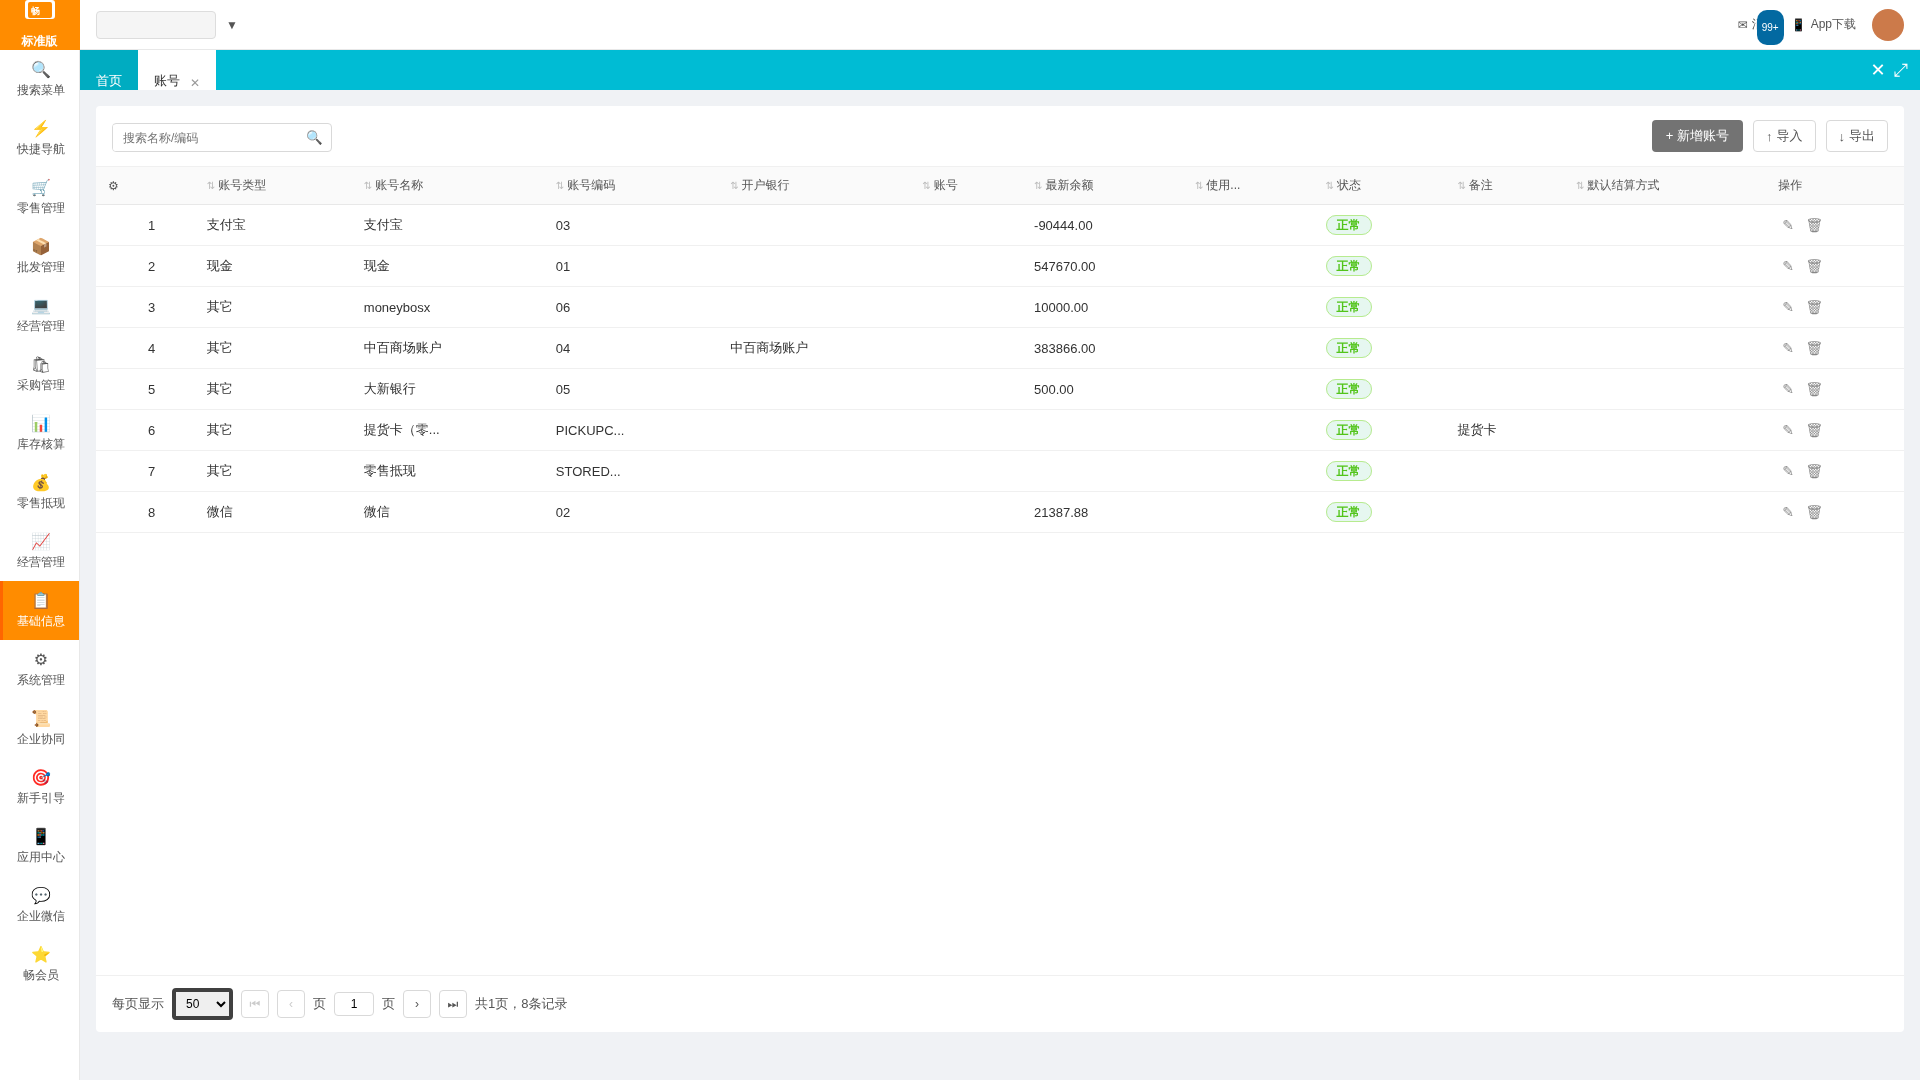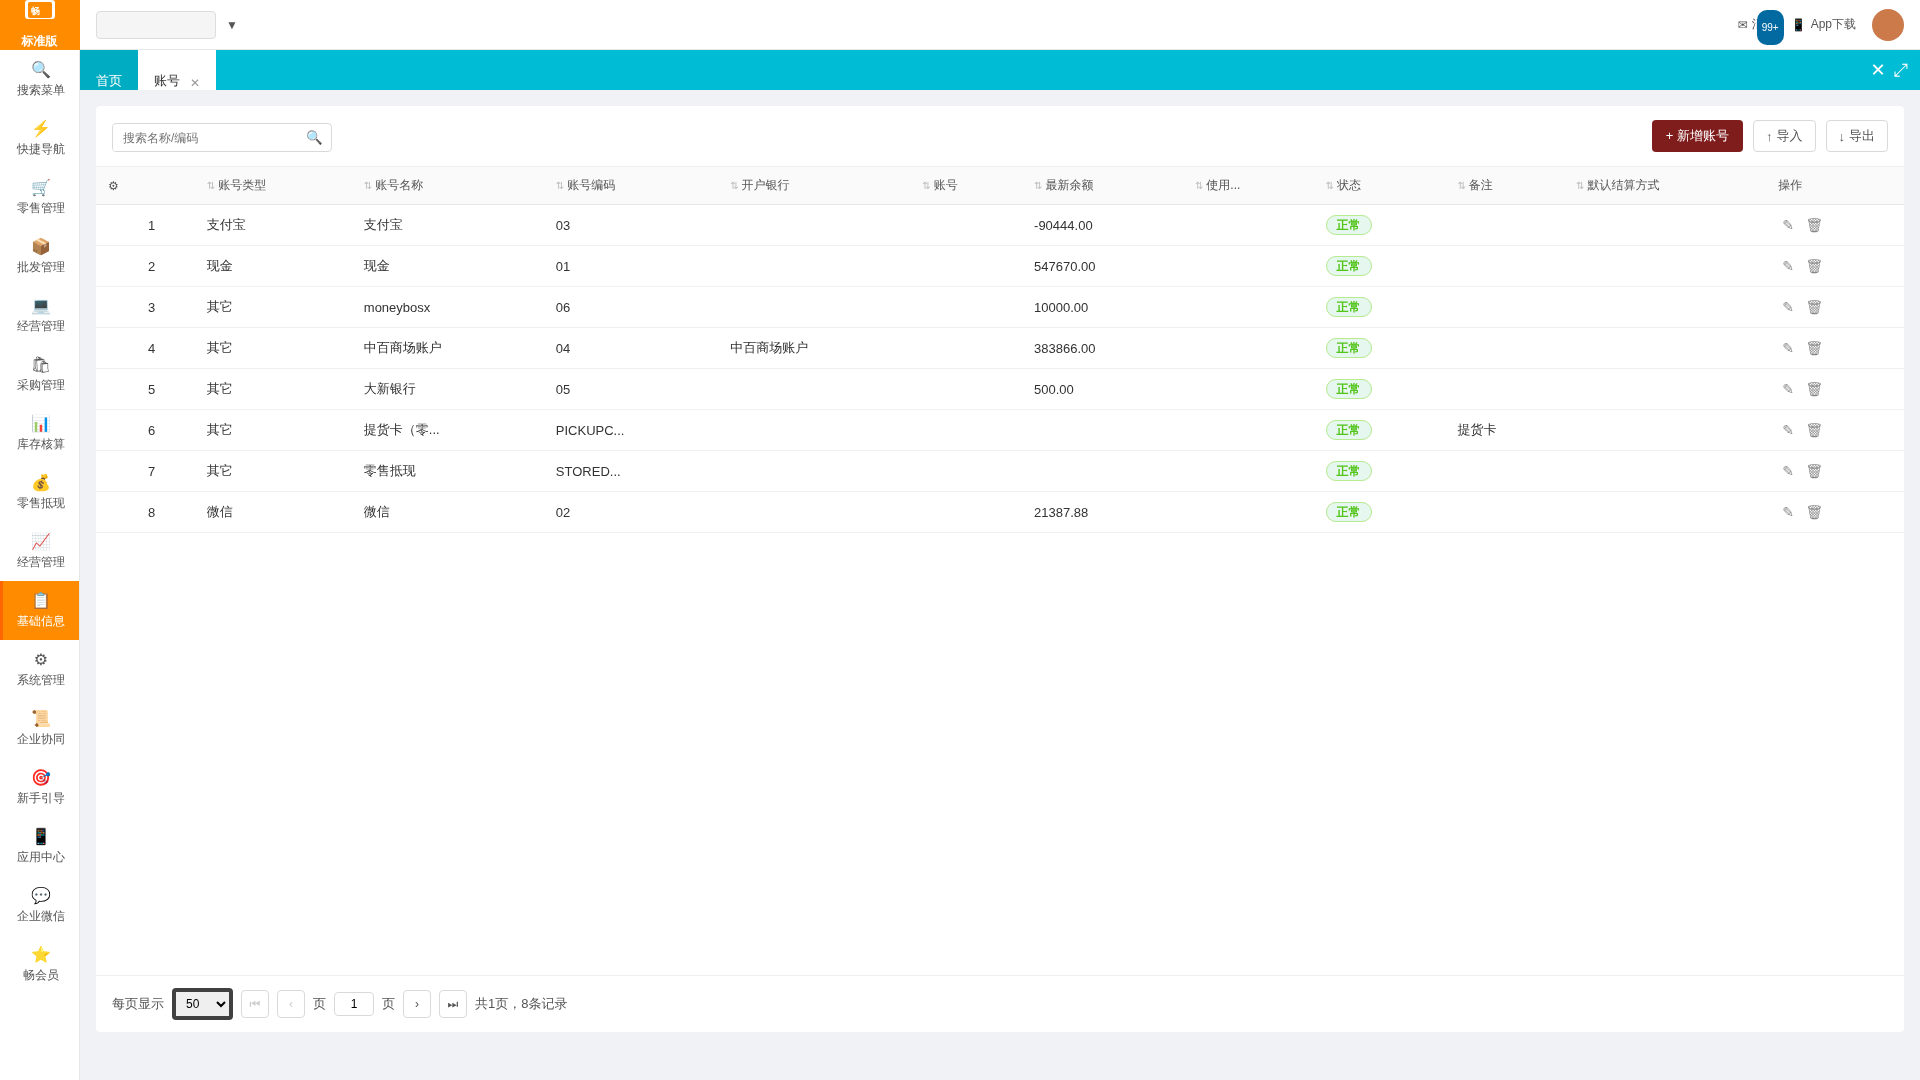"+ 新增账号" .btn-primary { background: #7f1d1d -> #737373 }
